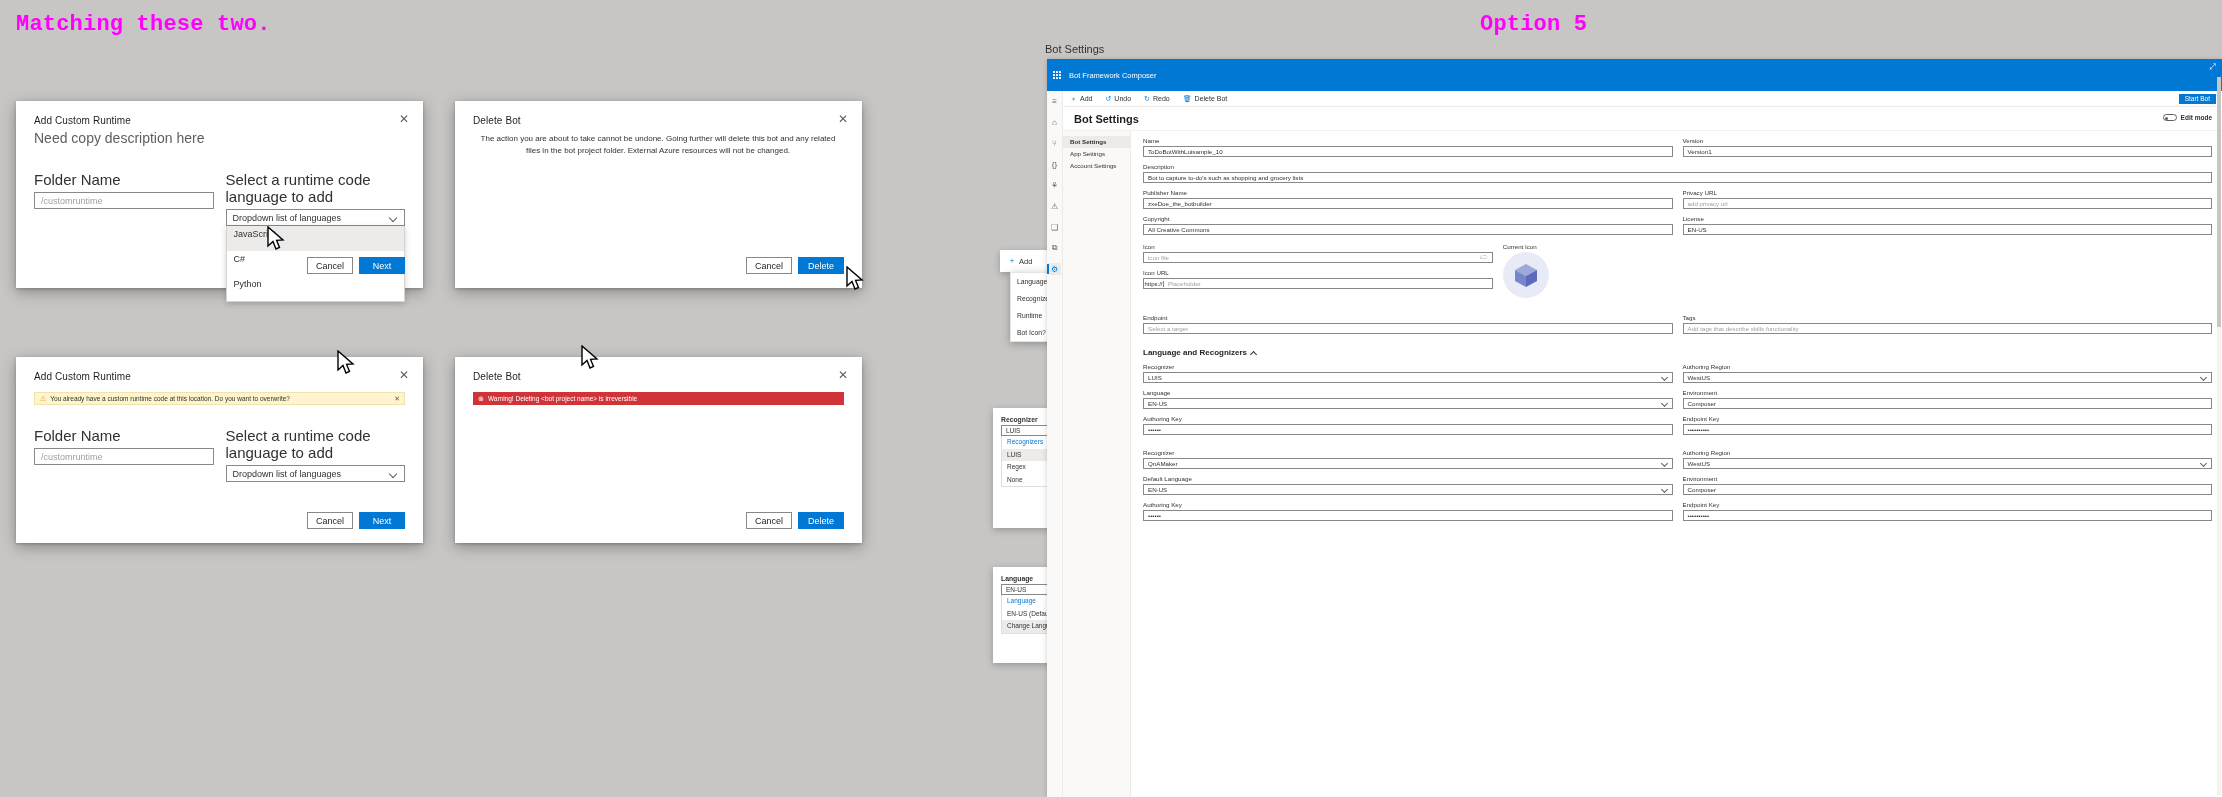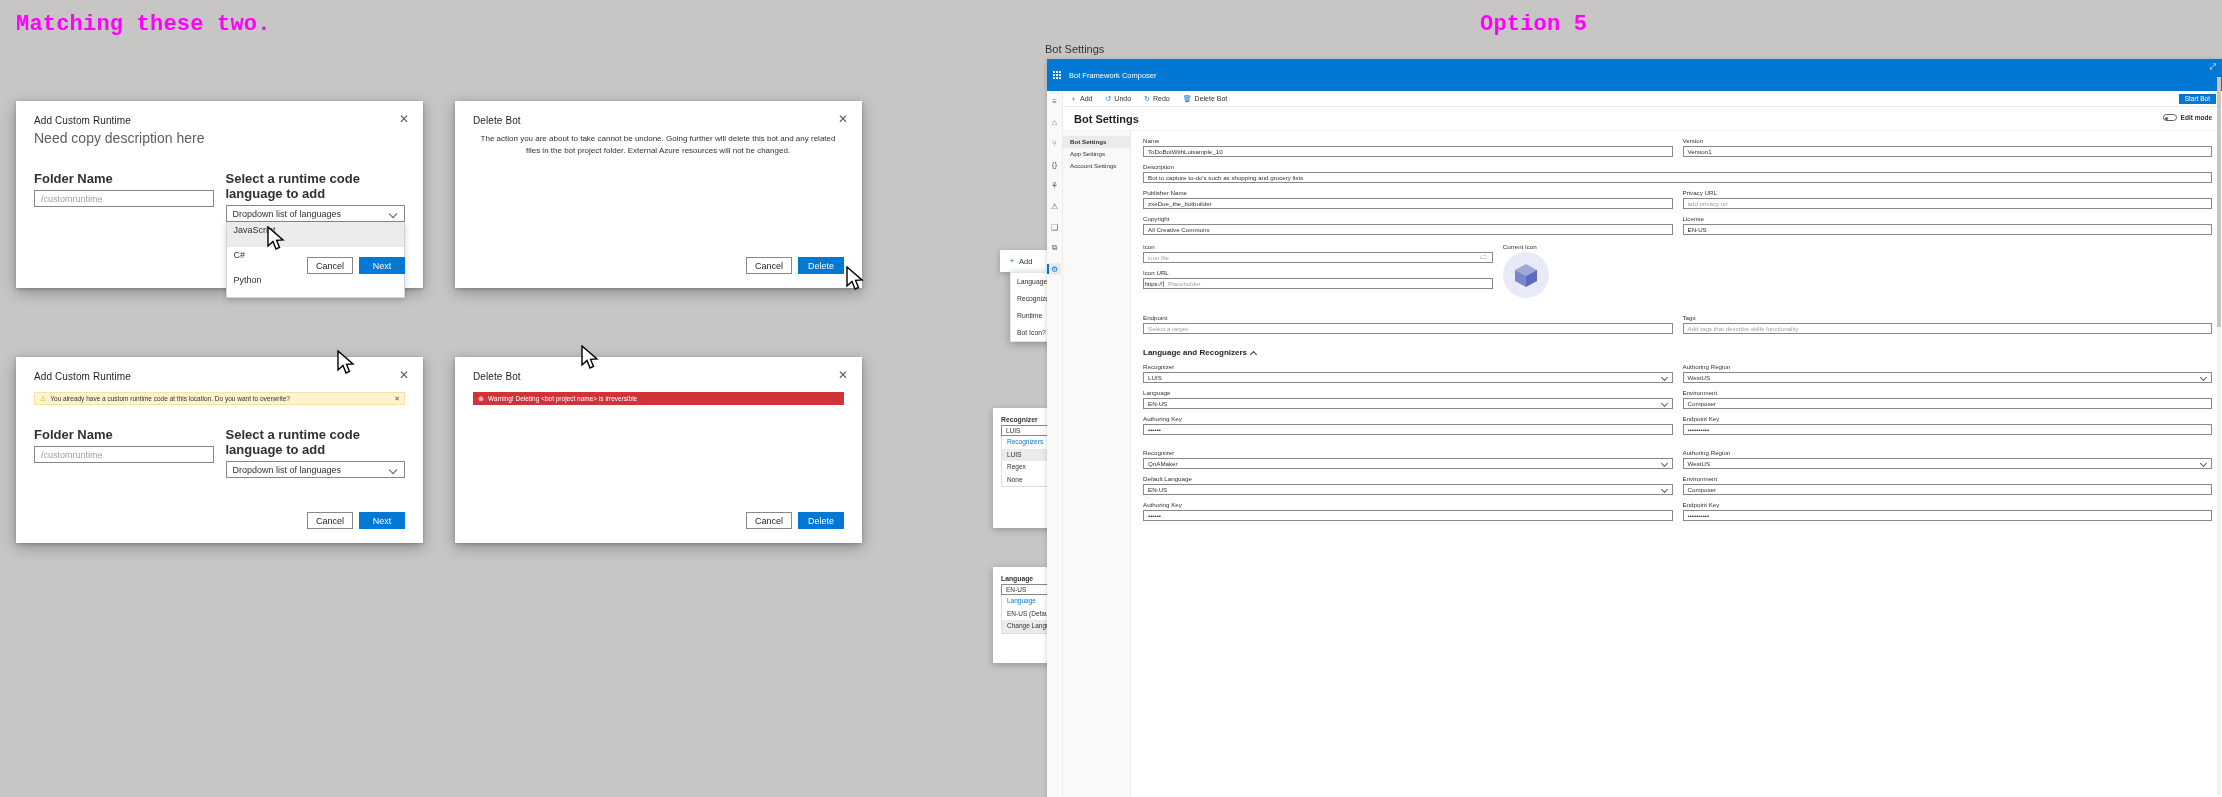"Folder Name" .field-label { font-size: 13px -> 15px; font-weight: 700 -> 400 }
